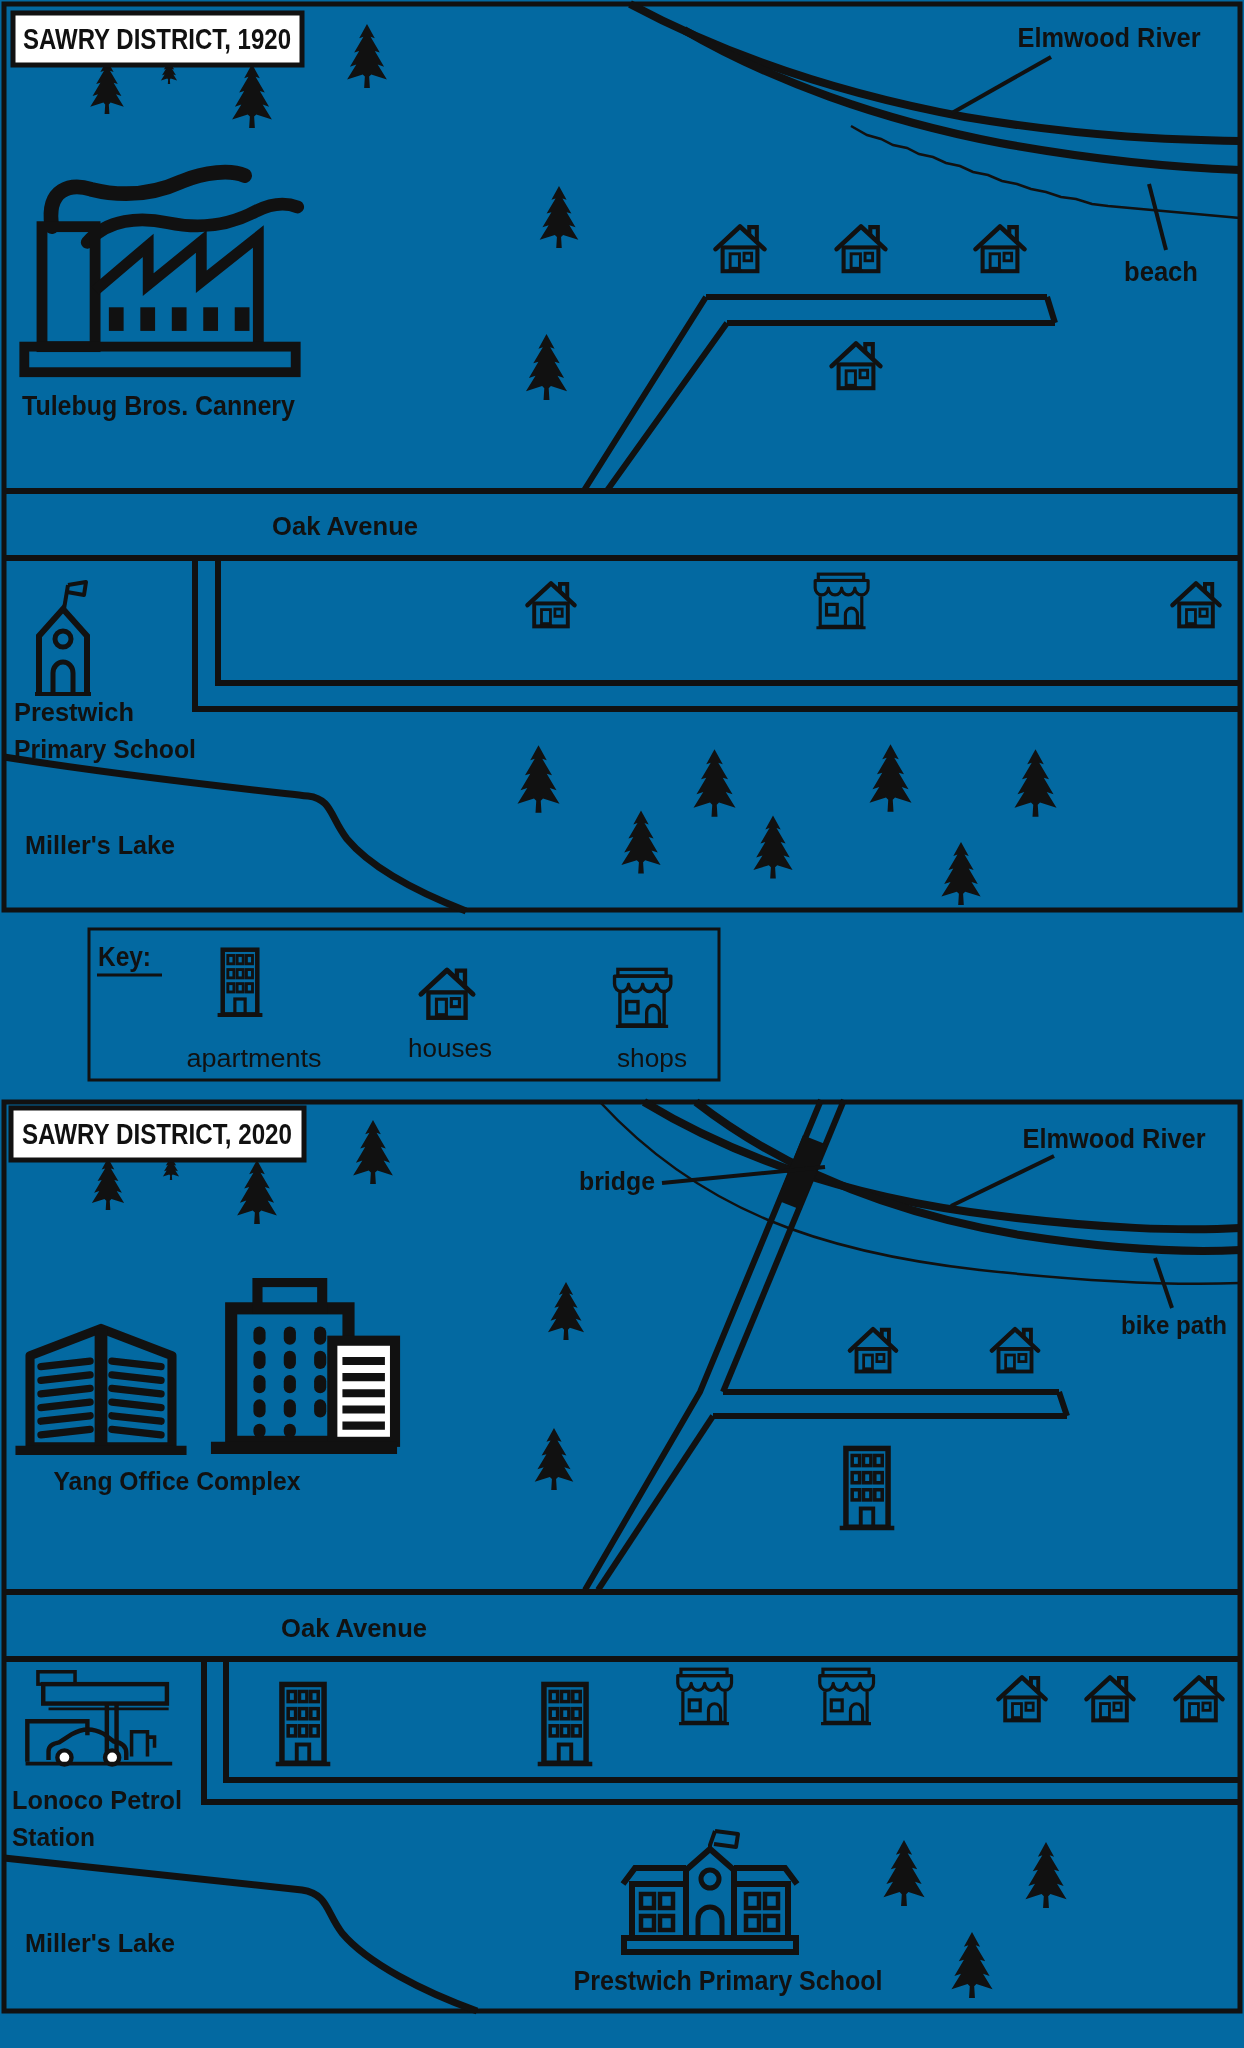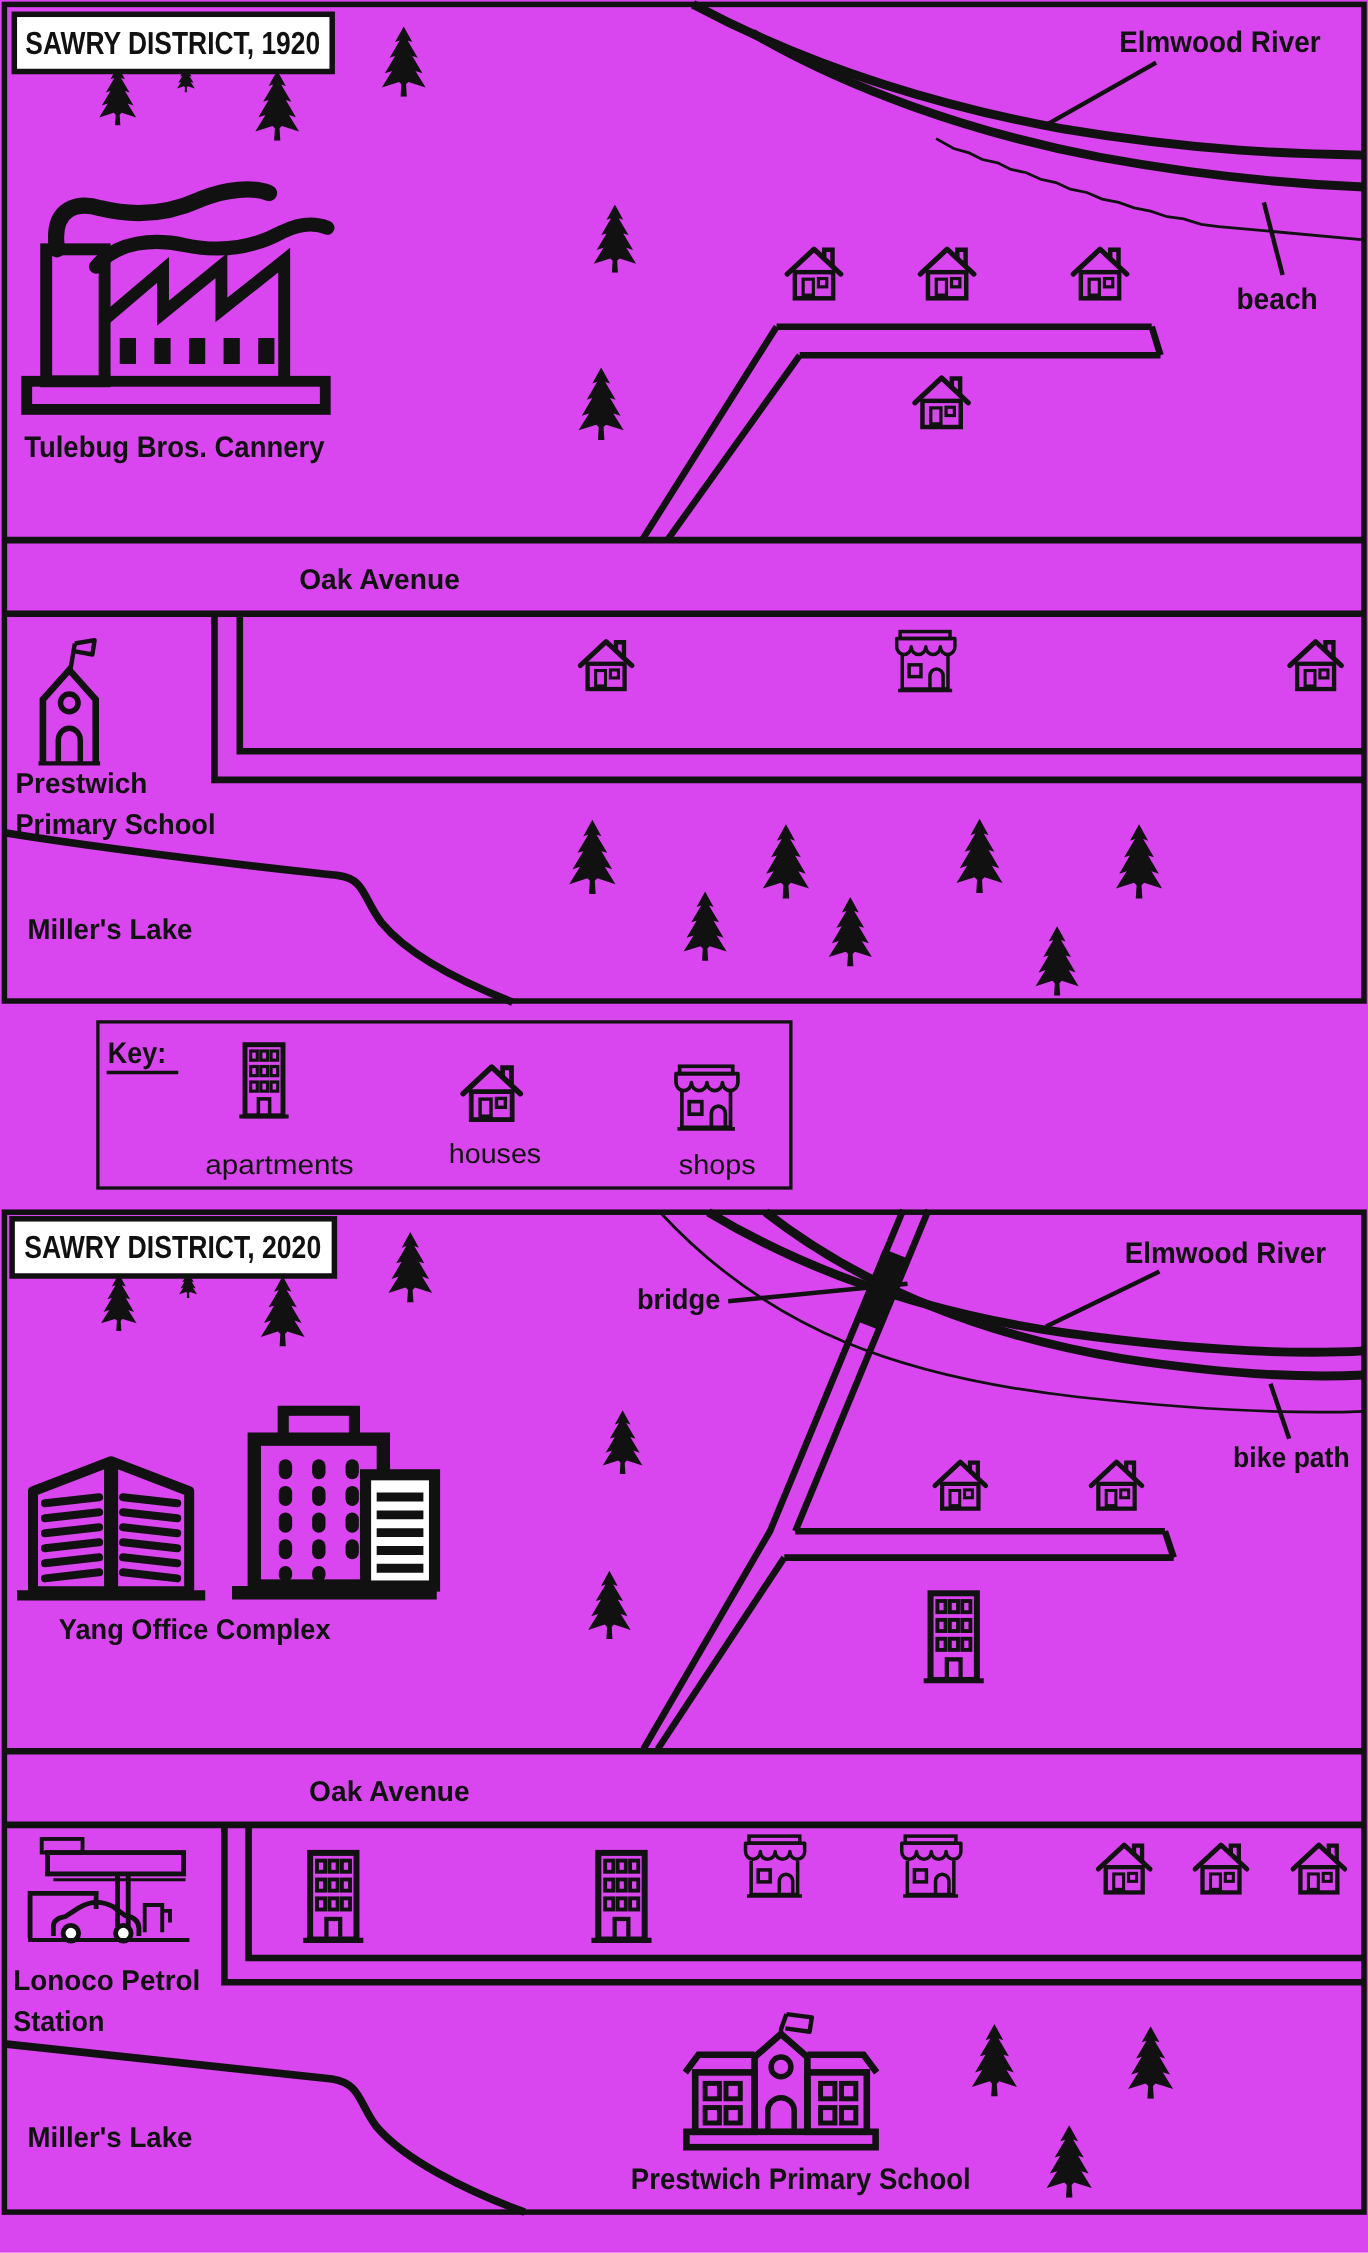"SAWRY DISTRICT, 1920" .stage { background: #d946ef -> #0369a1 }
